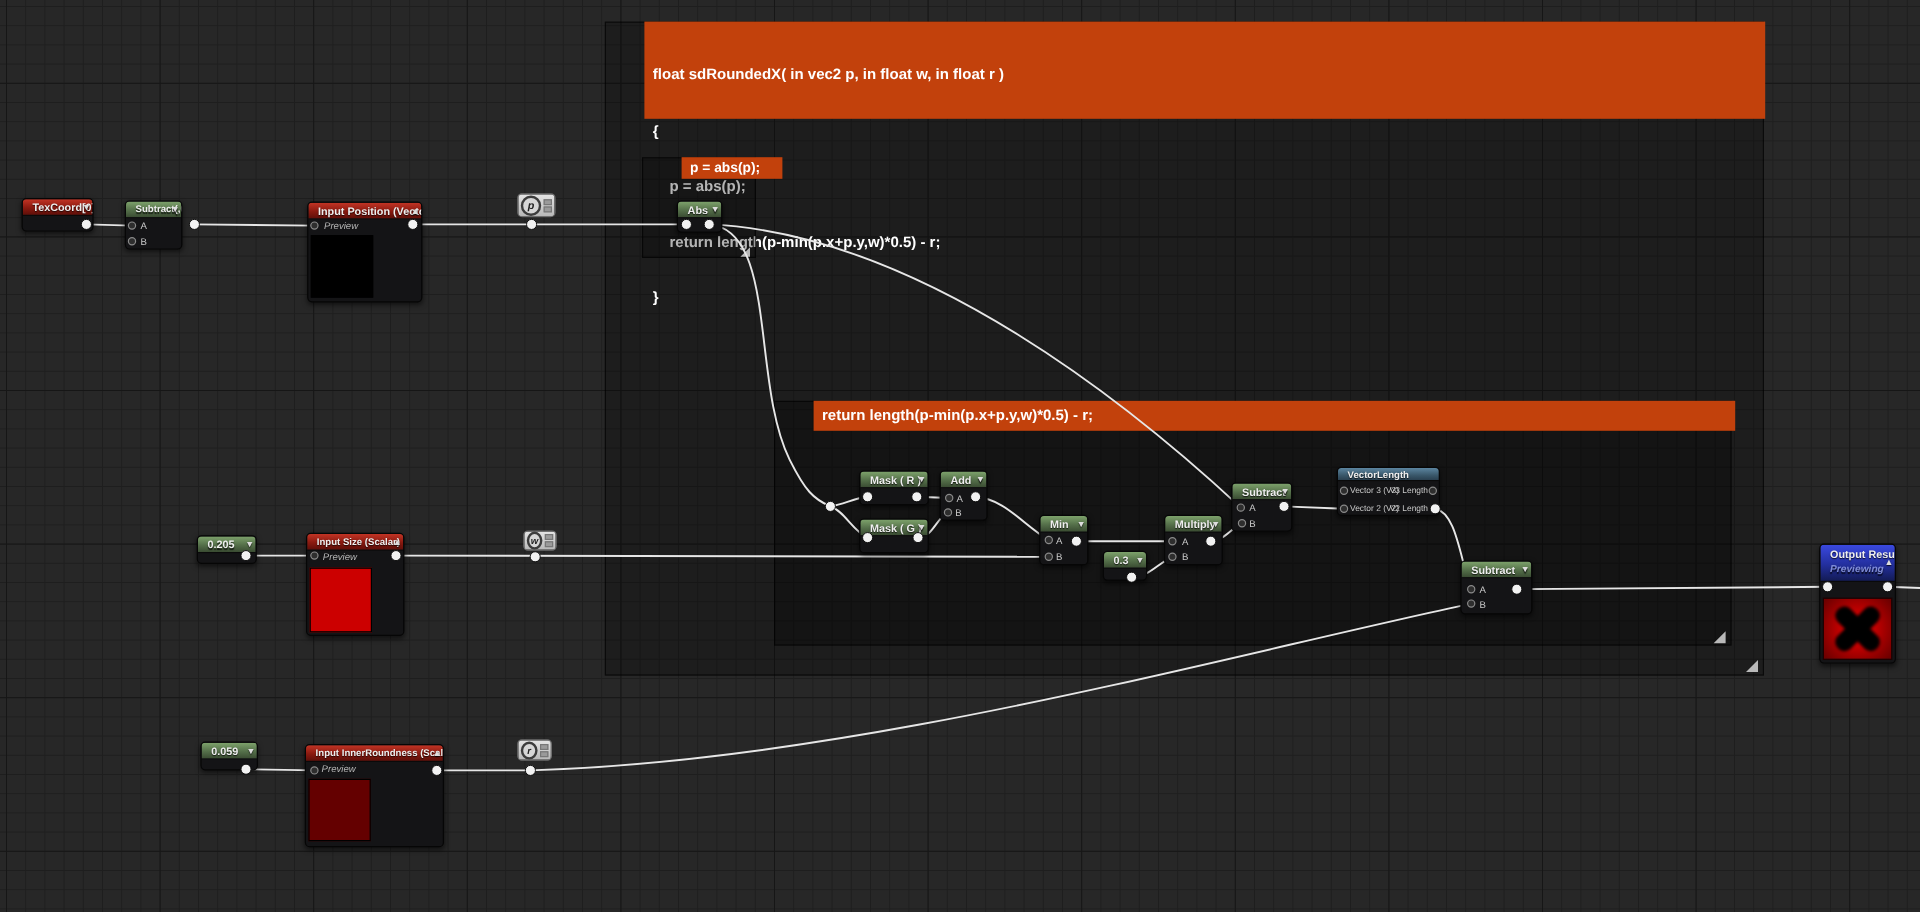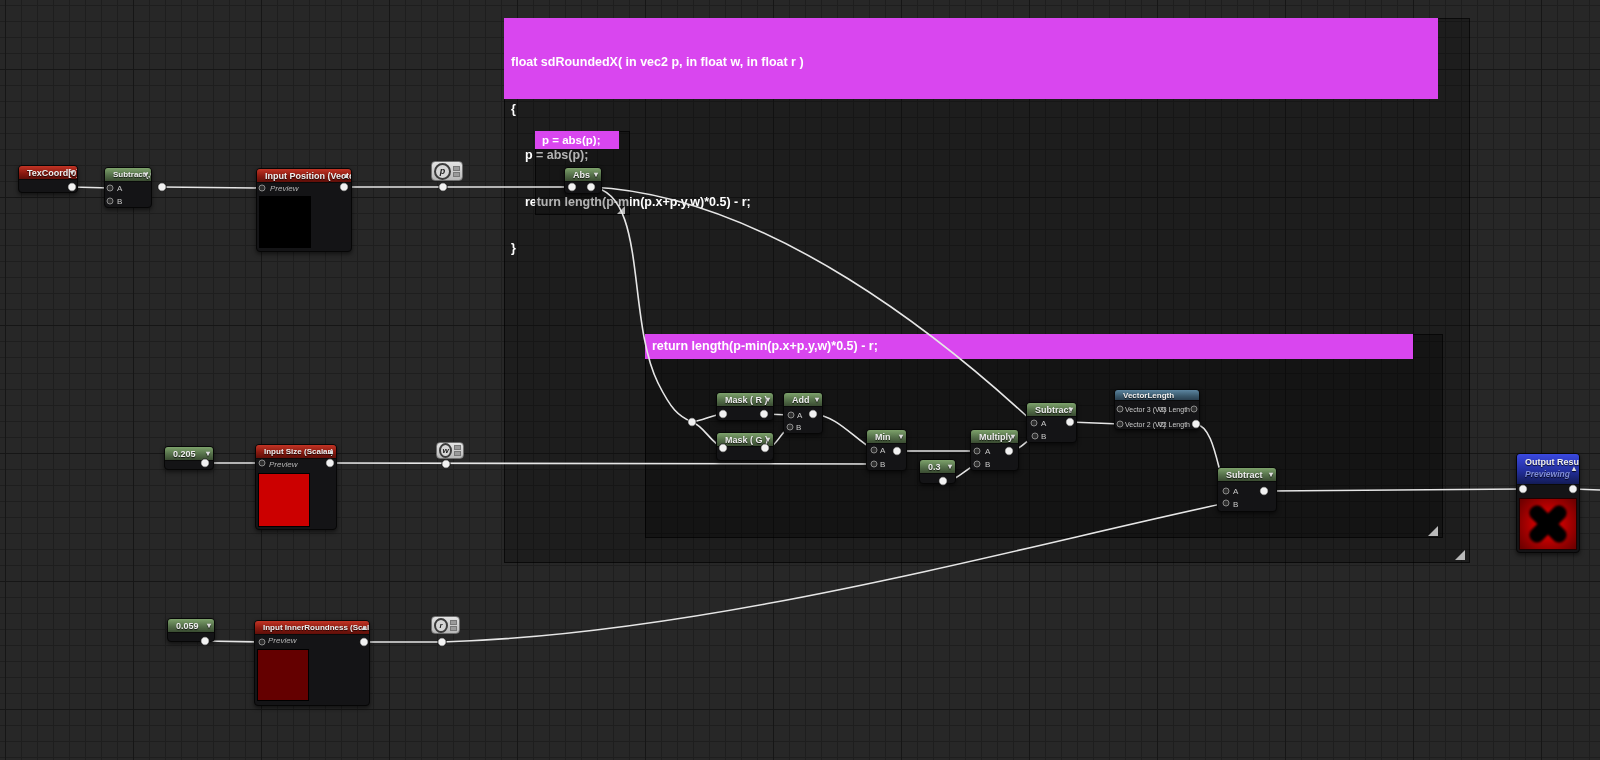"float sdRoundedX( in vec2 p," .comment-bar { background: #d946ef -> #c2410c; margin-left: none -> 33px }
